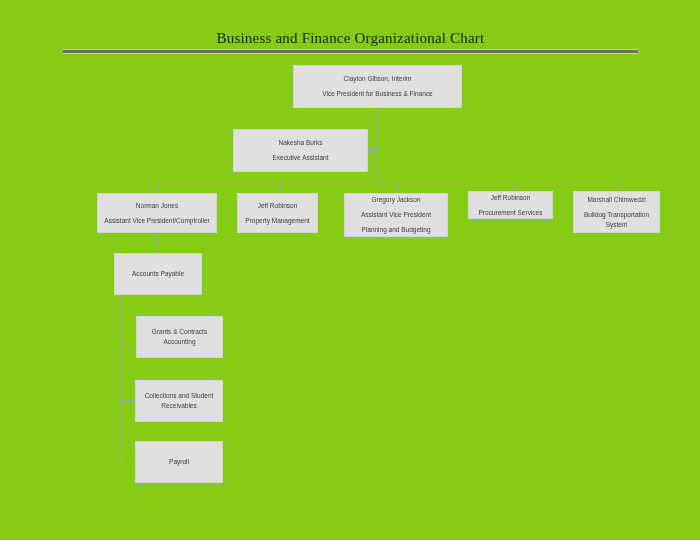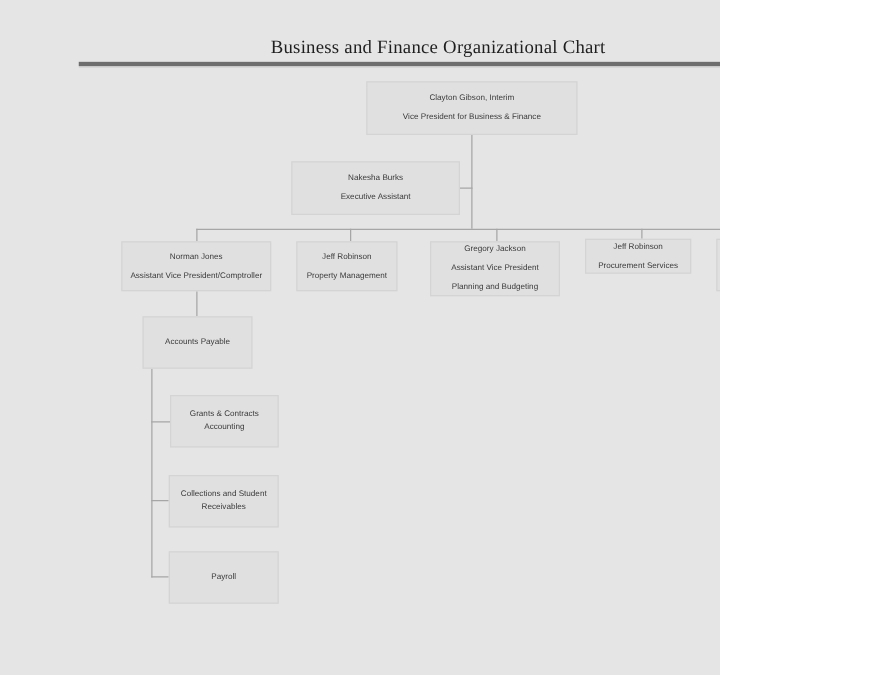"Business and Finance Organizational" #page { background: #e5e5e5 -> #84cc16; width: 576px -> 700px }
